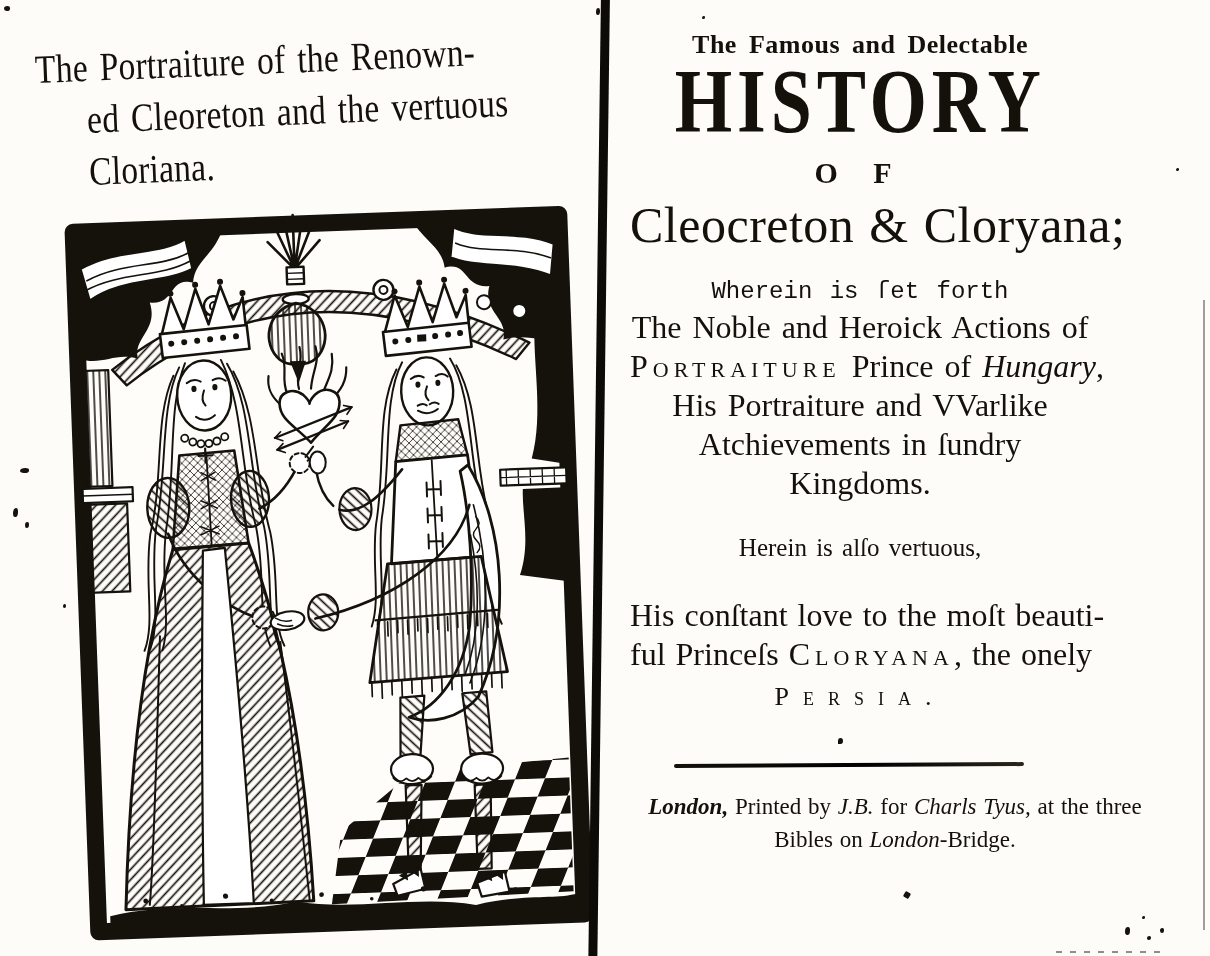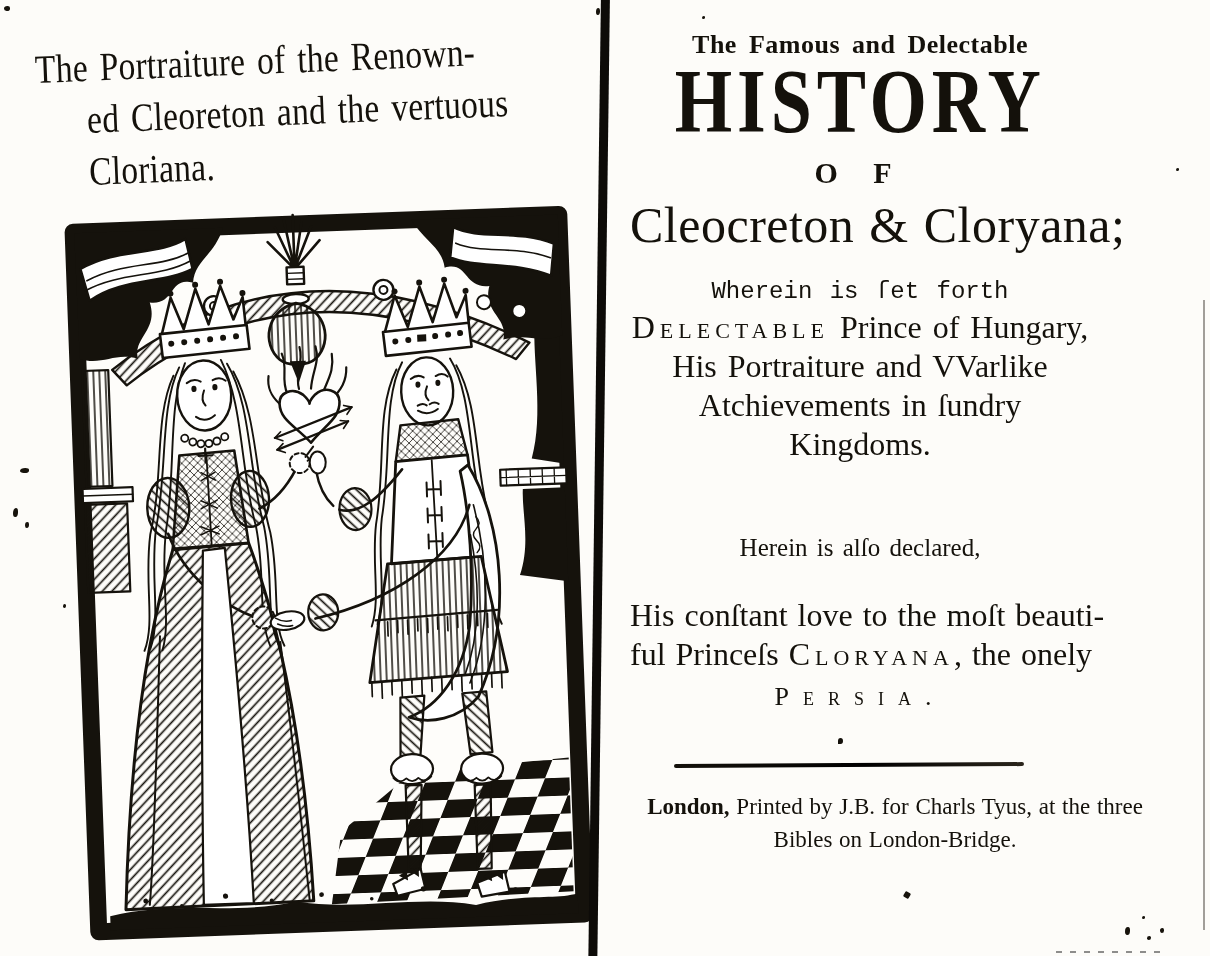"The Noble and Heroick Actions" div { html: none -> <div>The Noble and Heroick Actions of</div> }
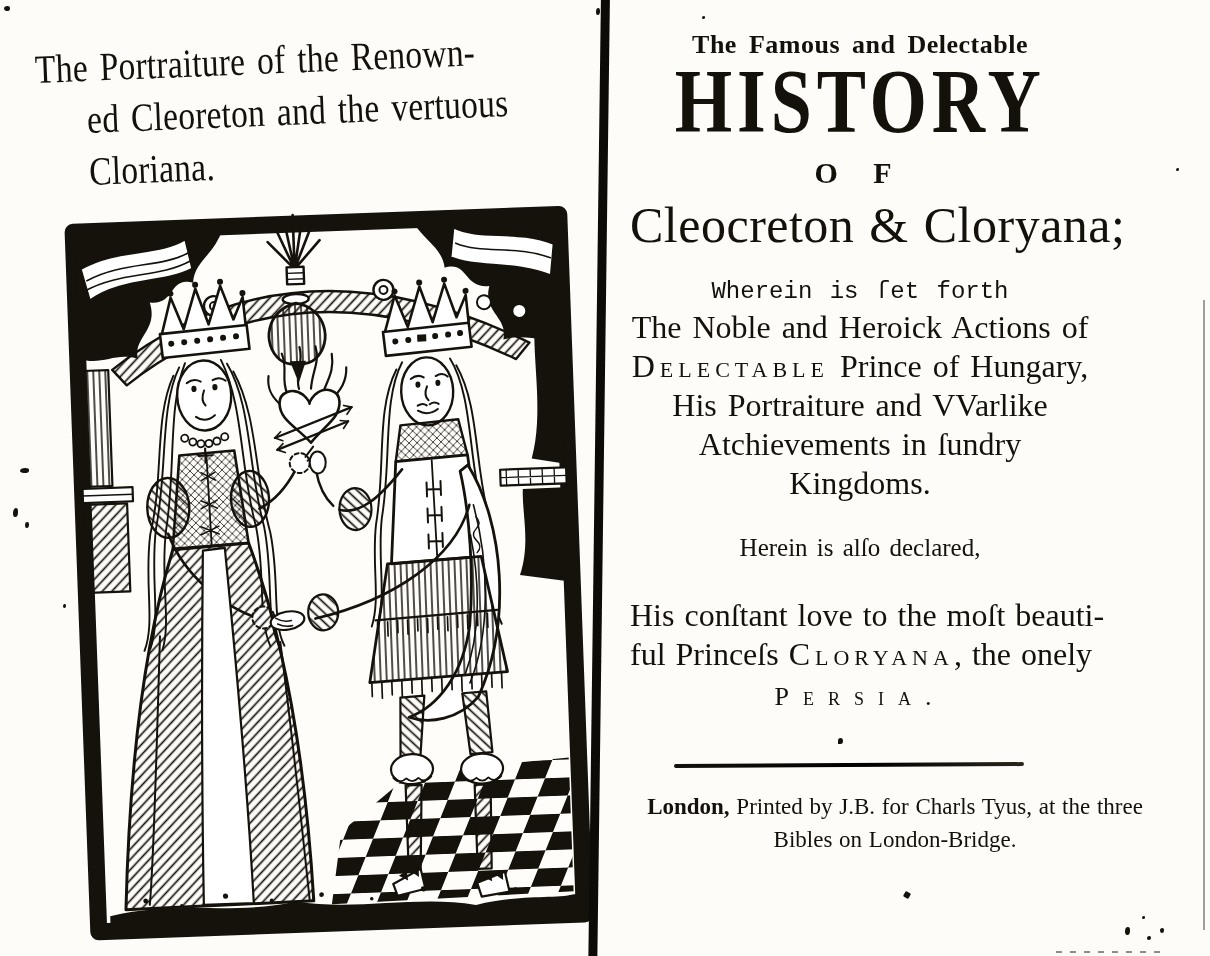"Delectable" span.sc { text: Delectable -> Portraiture }
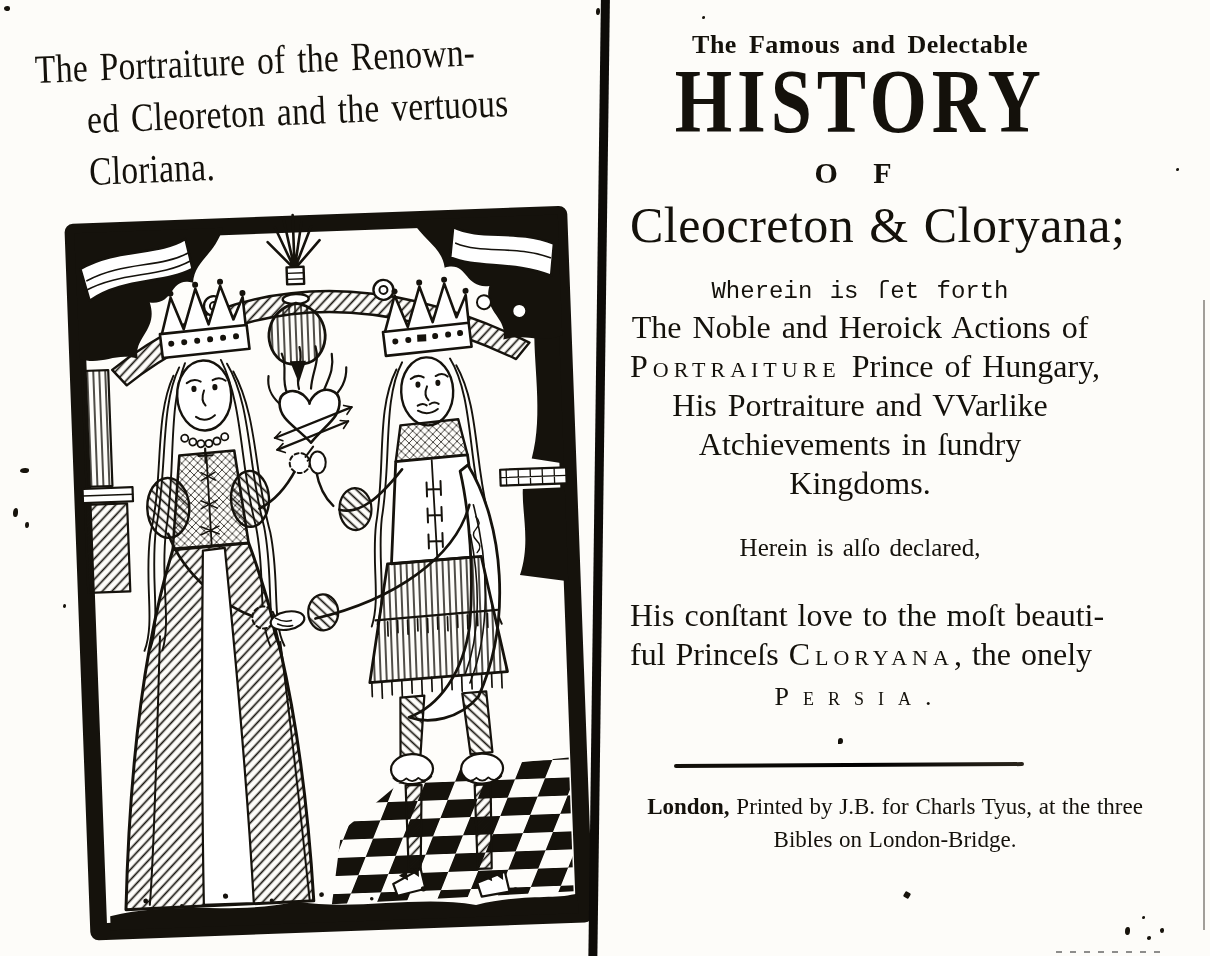"Hungary" .it { font-style: none -> italic }
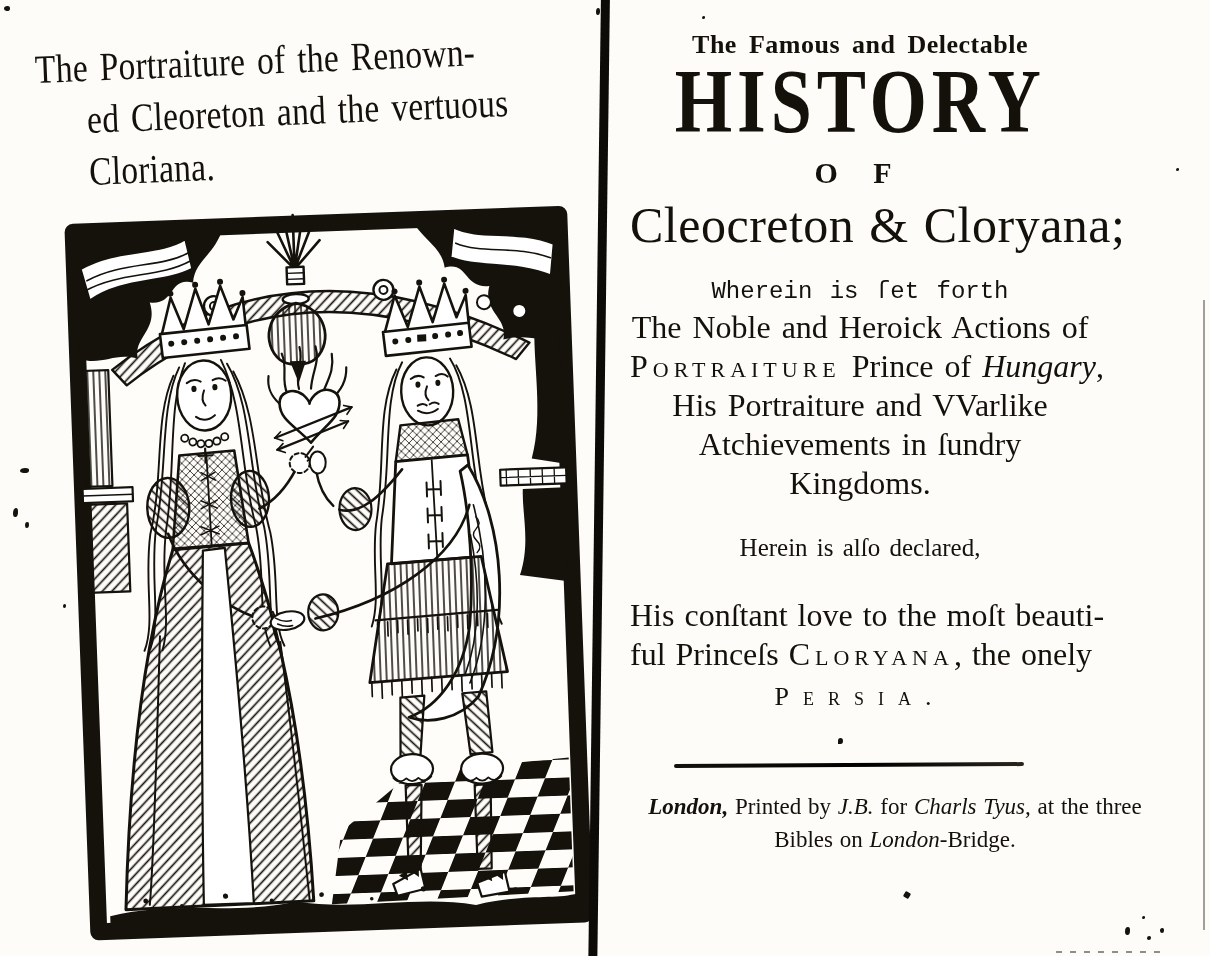"Herein is alſo declared," div.ctr { text: declared -> vertuous }
